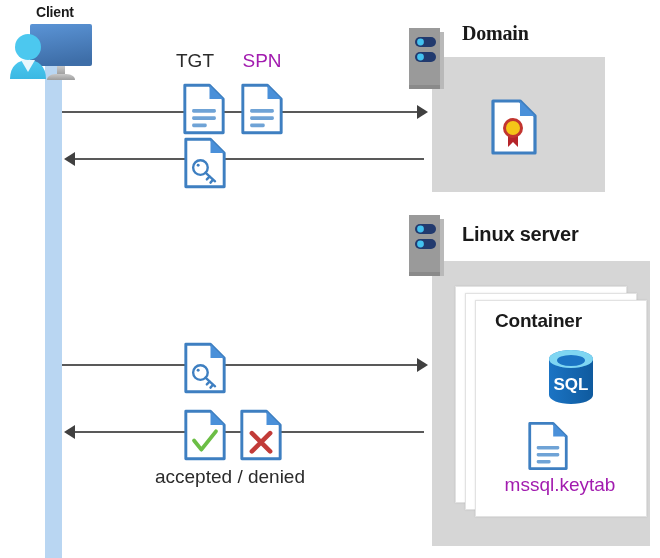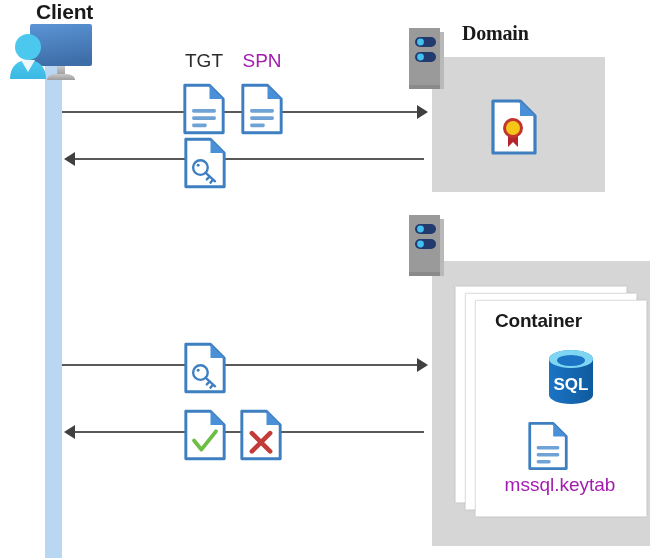"Client" #client-title { font-size: 21px -> 14px }
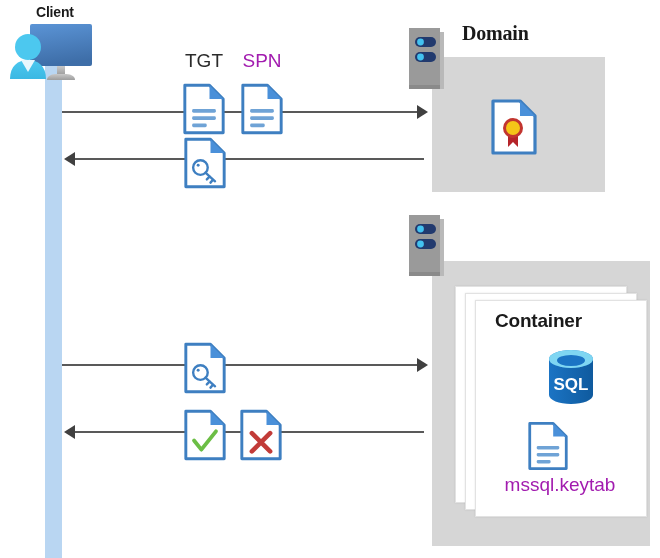"TGT" div.abs { text-align: center -> none }
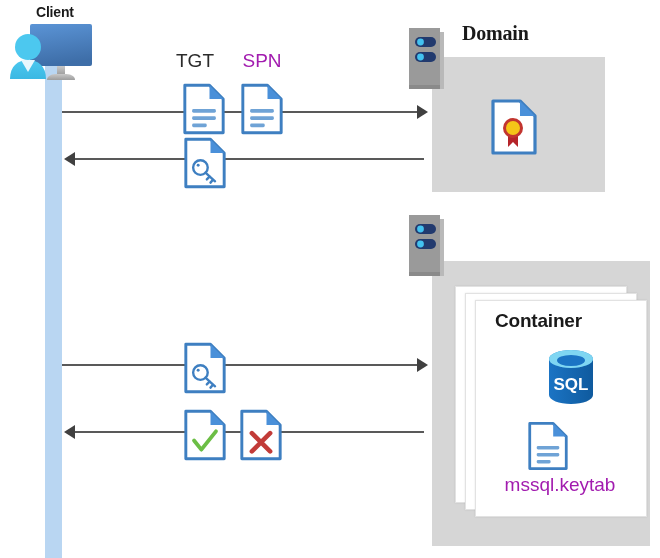"Linux server" div.abs { html: none -> <div>Linux server</div> }
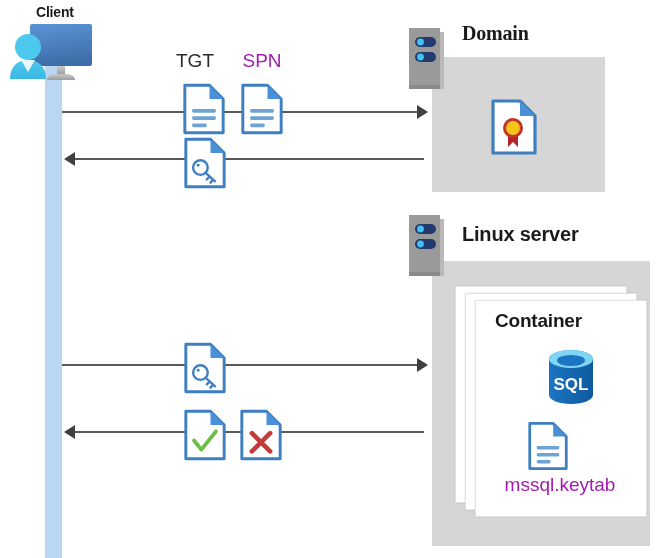"accepted / denied" div.abs { html: none -> <div>accepted / denied</div> }
